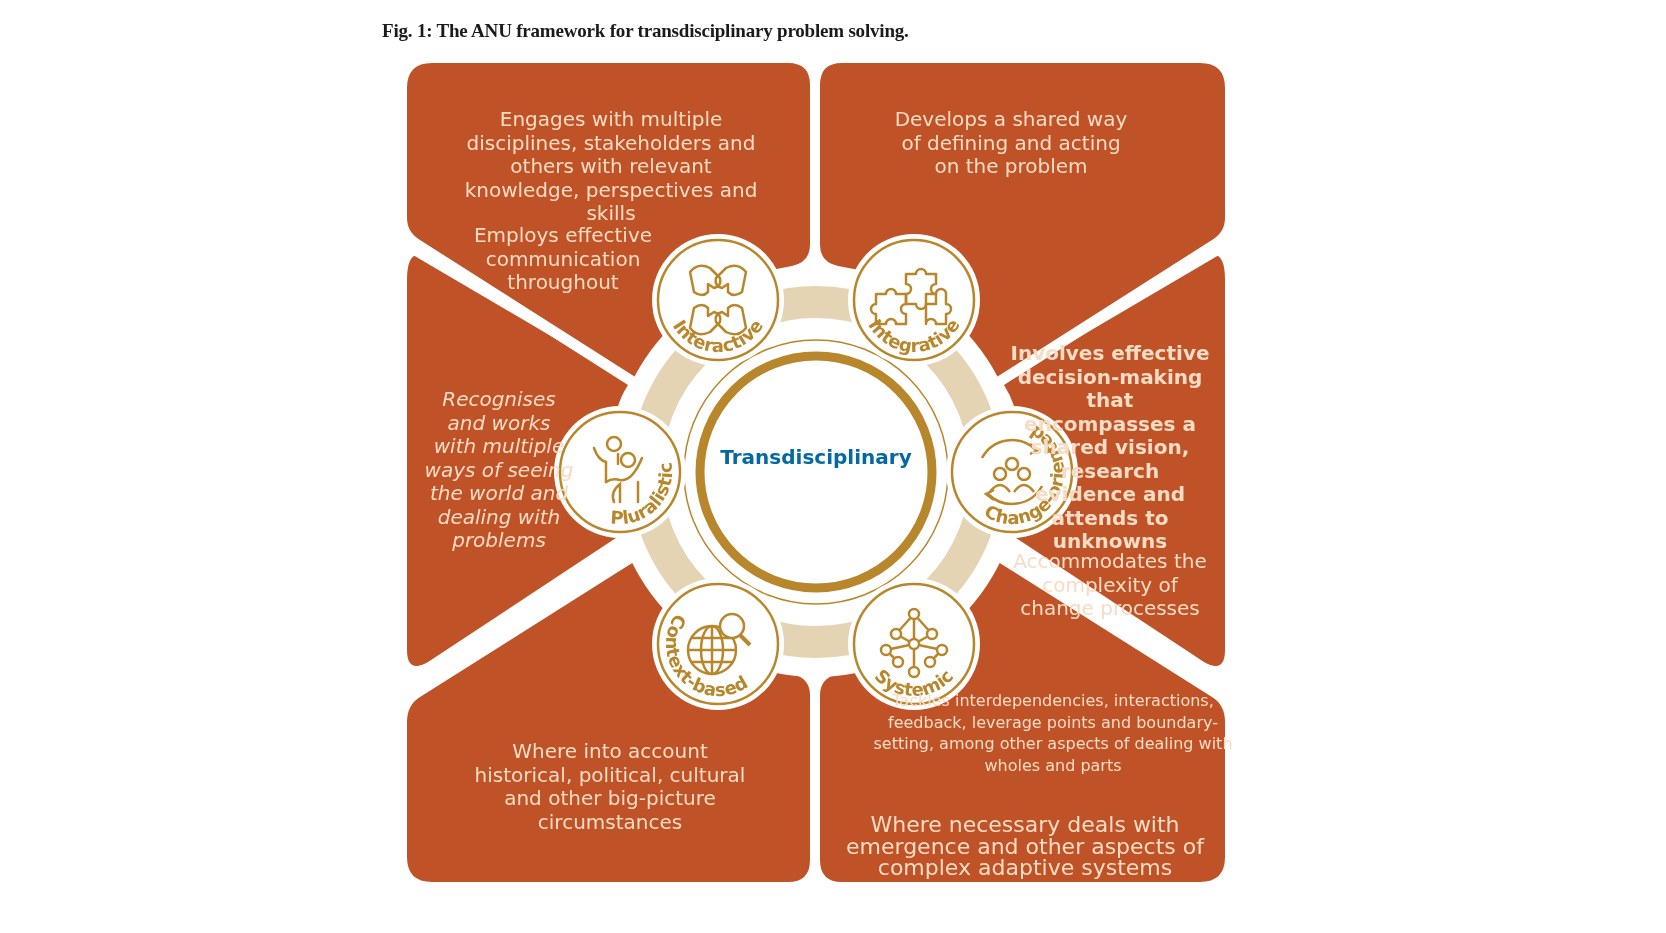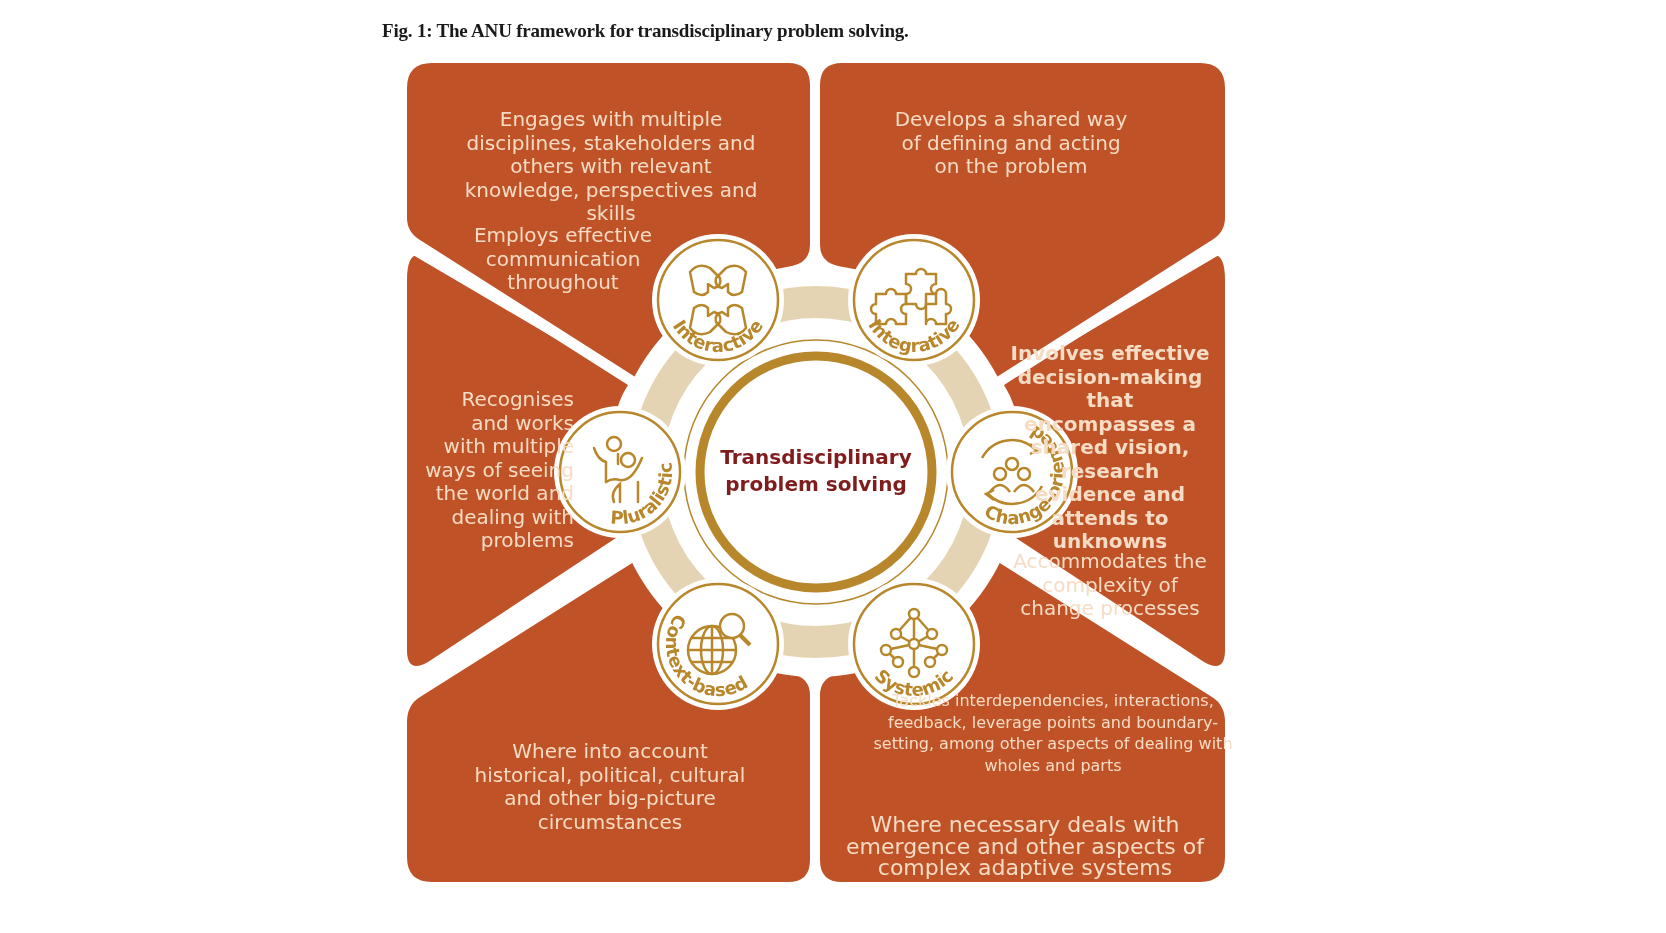"Recognises and works with multiple" .left { font-style: none -> italic; text-align: right -> center }
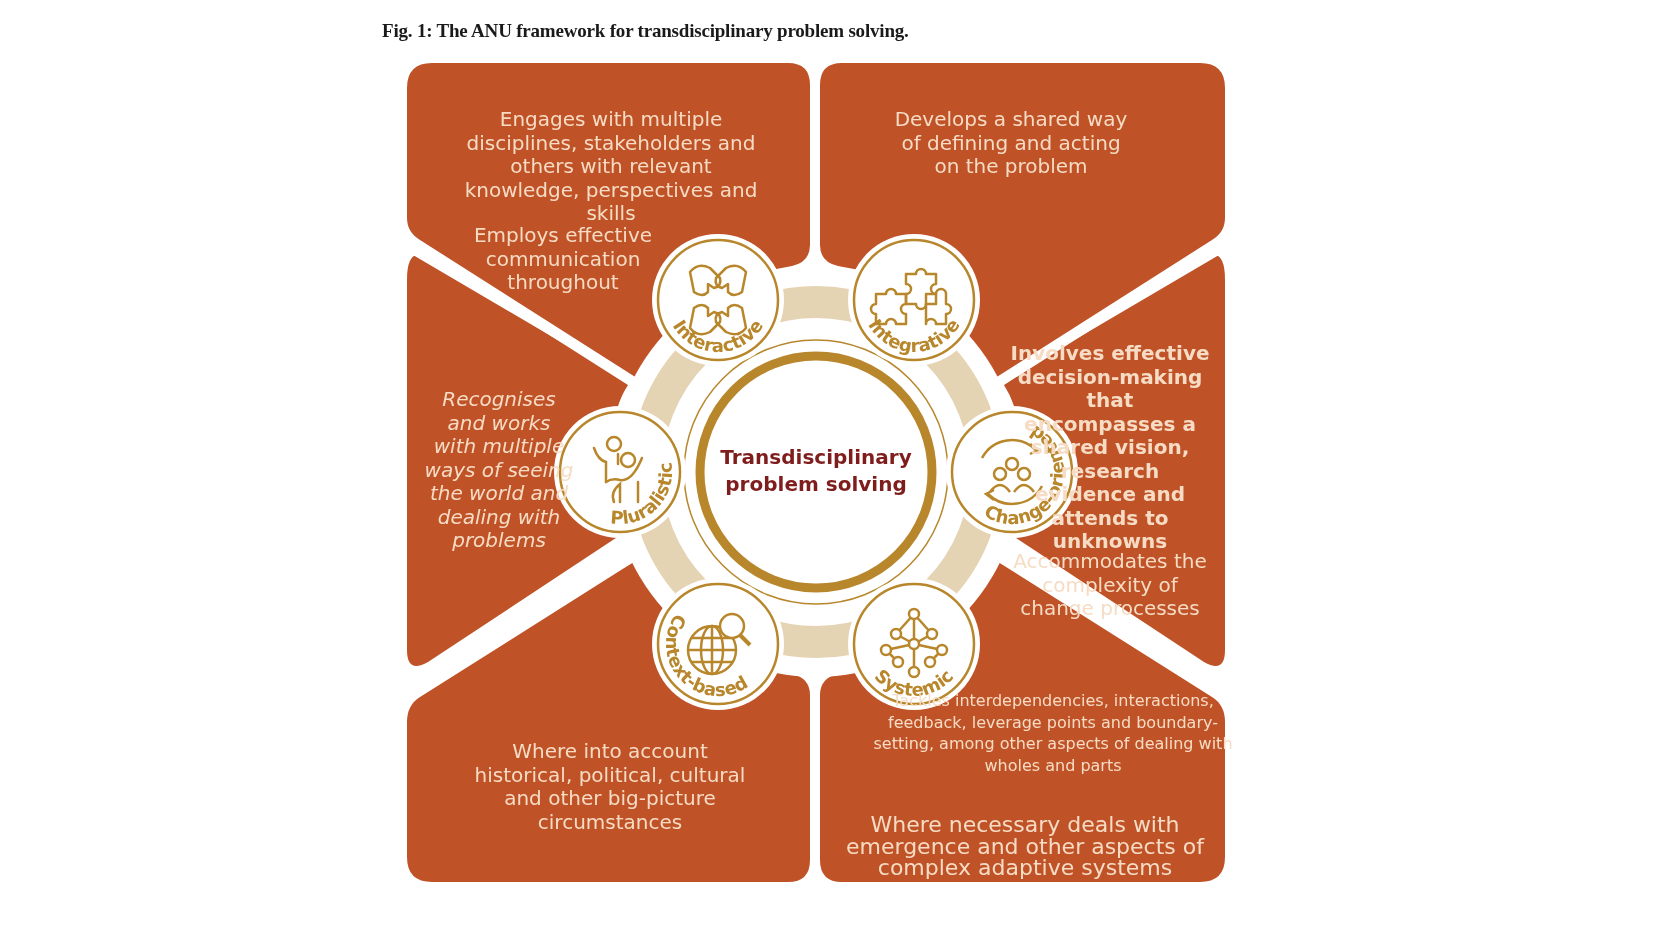"Transdisciplinary" .core-label { color: #7f1d1d -> #0369a1 }
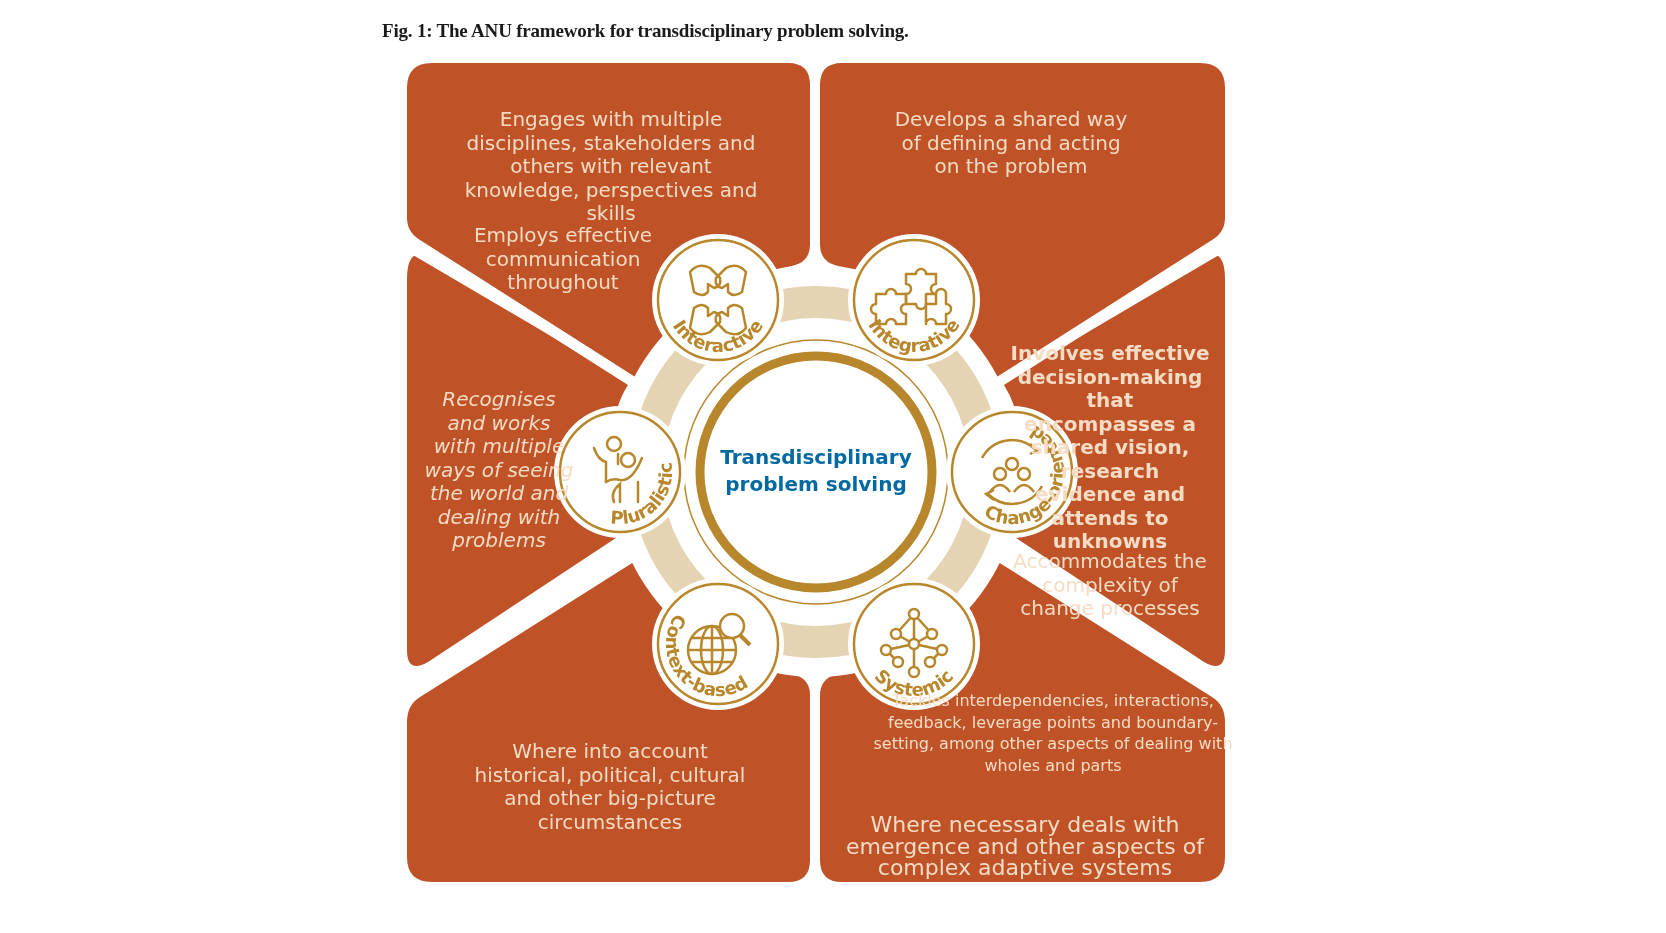"problem solving" div { html: <div>problem solving</div> -> none }
